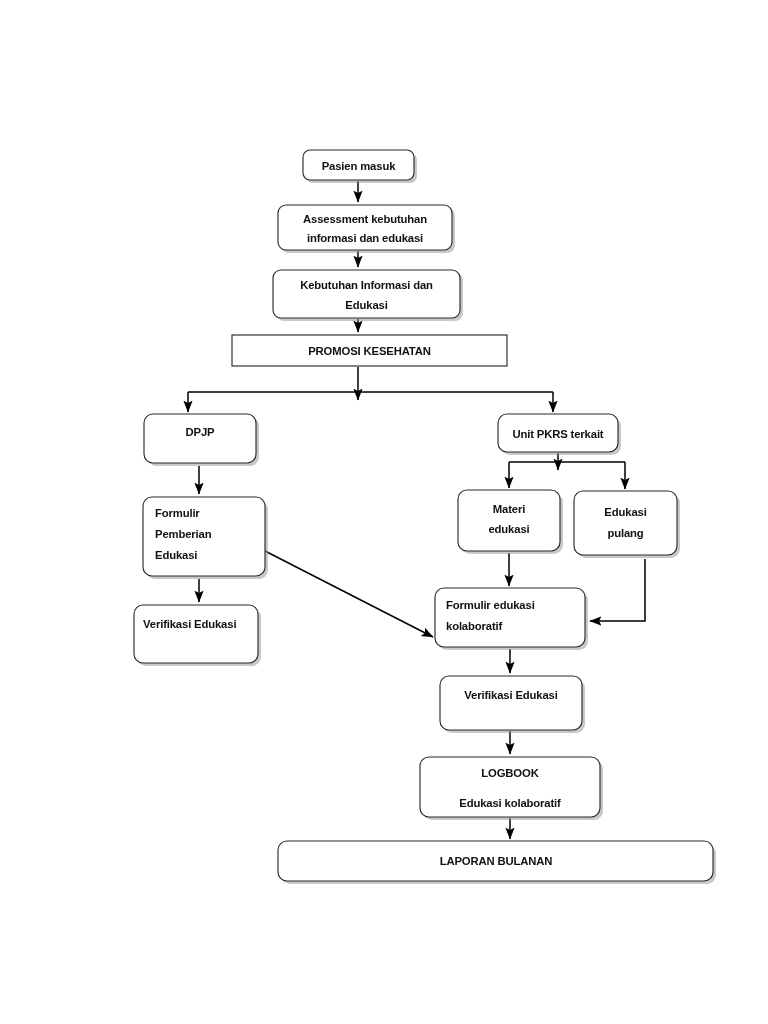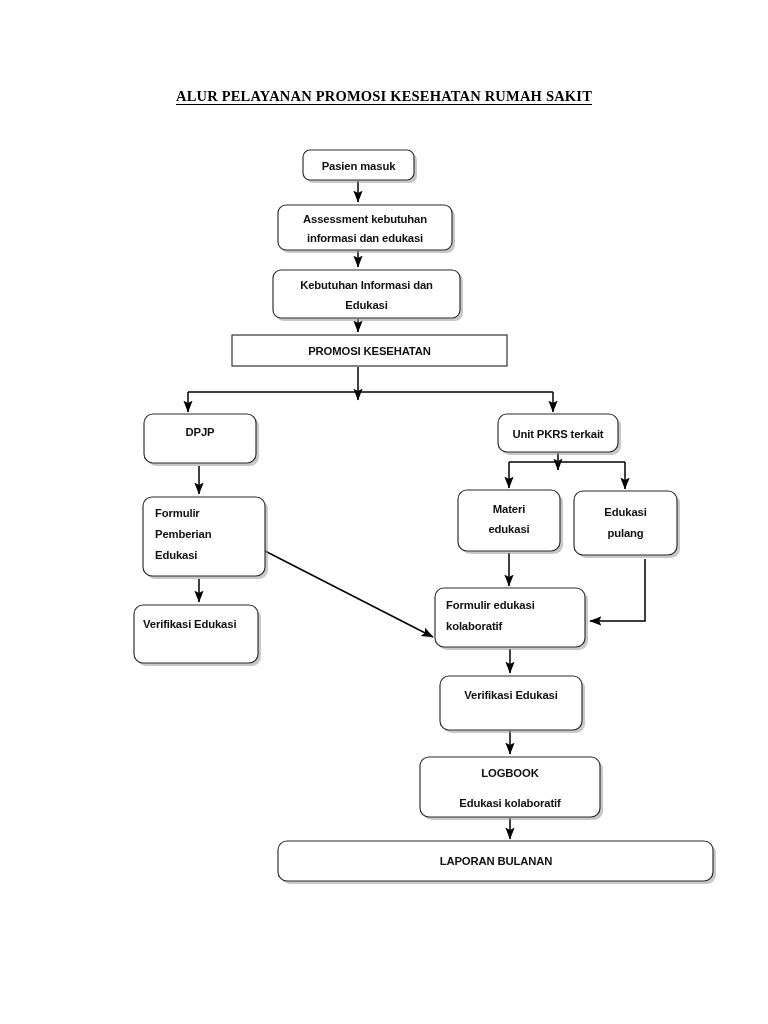"ALUR PELAYANAN PROMOSI KESEHATAN RUMAH" div { html: <div>ALUR PELAYANAN PROMOSI KESEHATAN RUMAH SAKIT</div> -> none }
